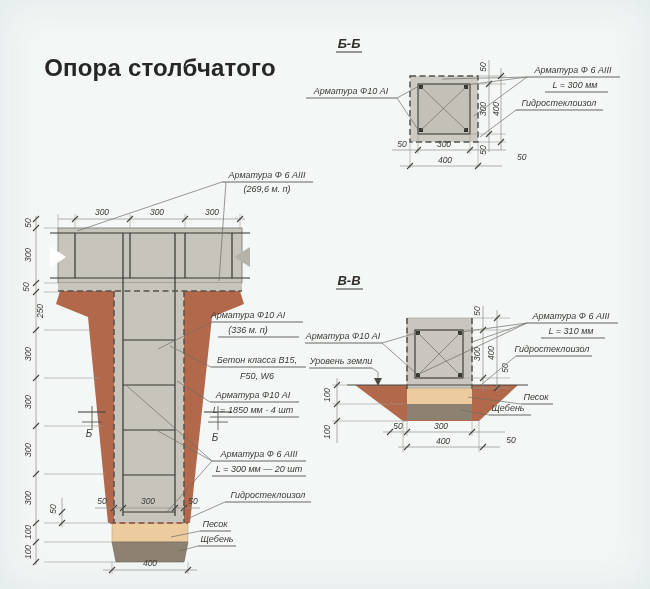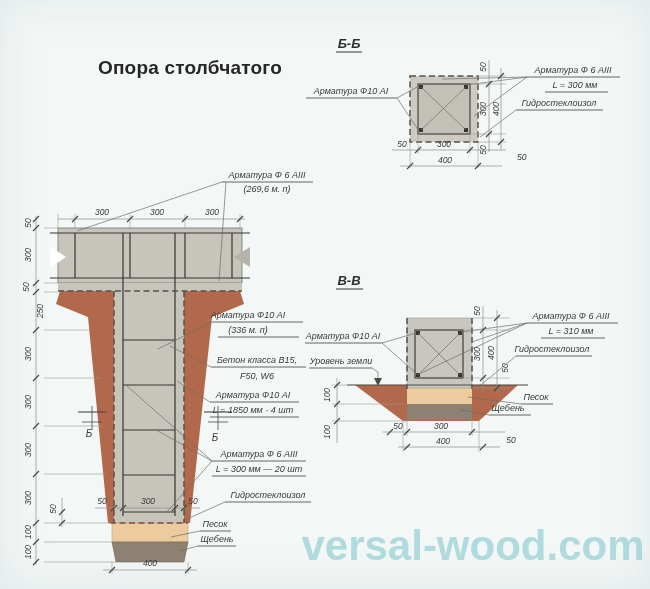"Опора столбчатого" #page-title { font-size: 19px -> 24px; text-align: right -> center }
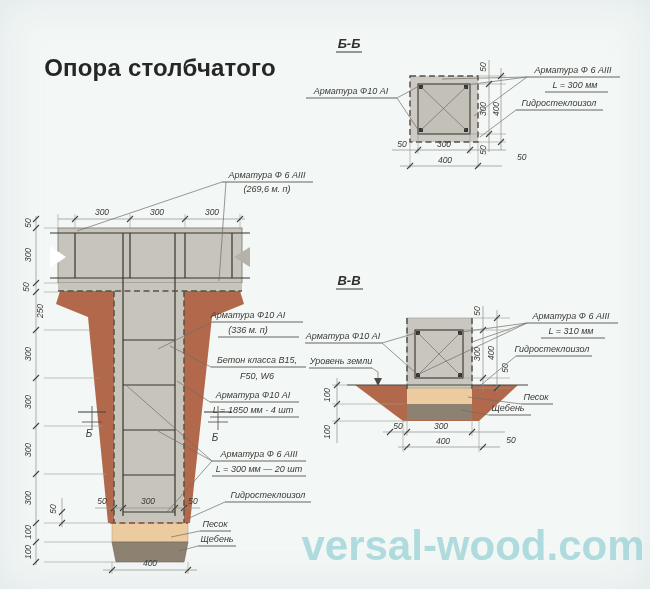"versal-wood.com" div { html: <div>versal-wood.com</div> -> none }
